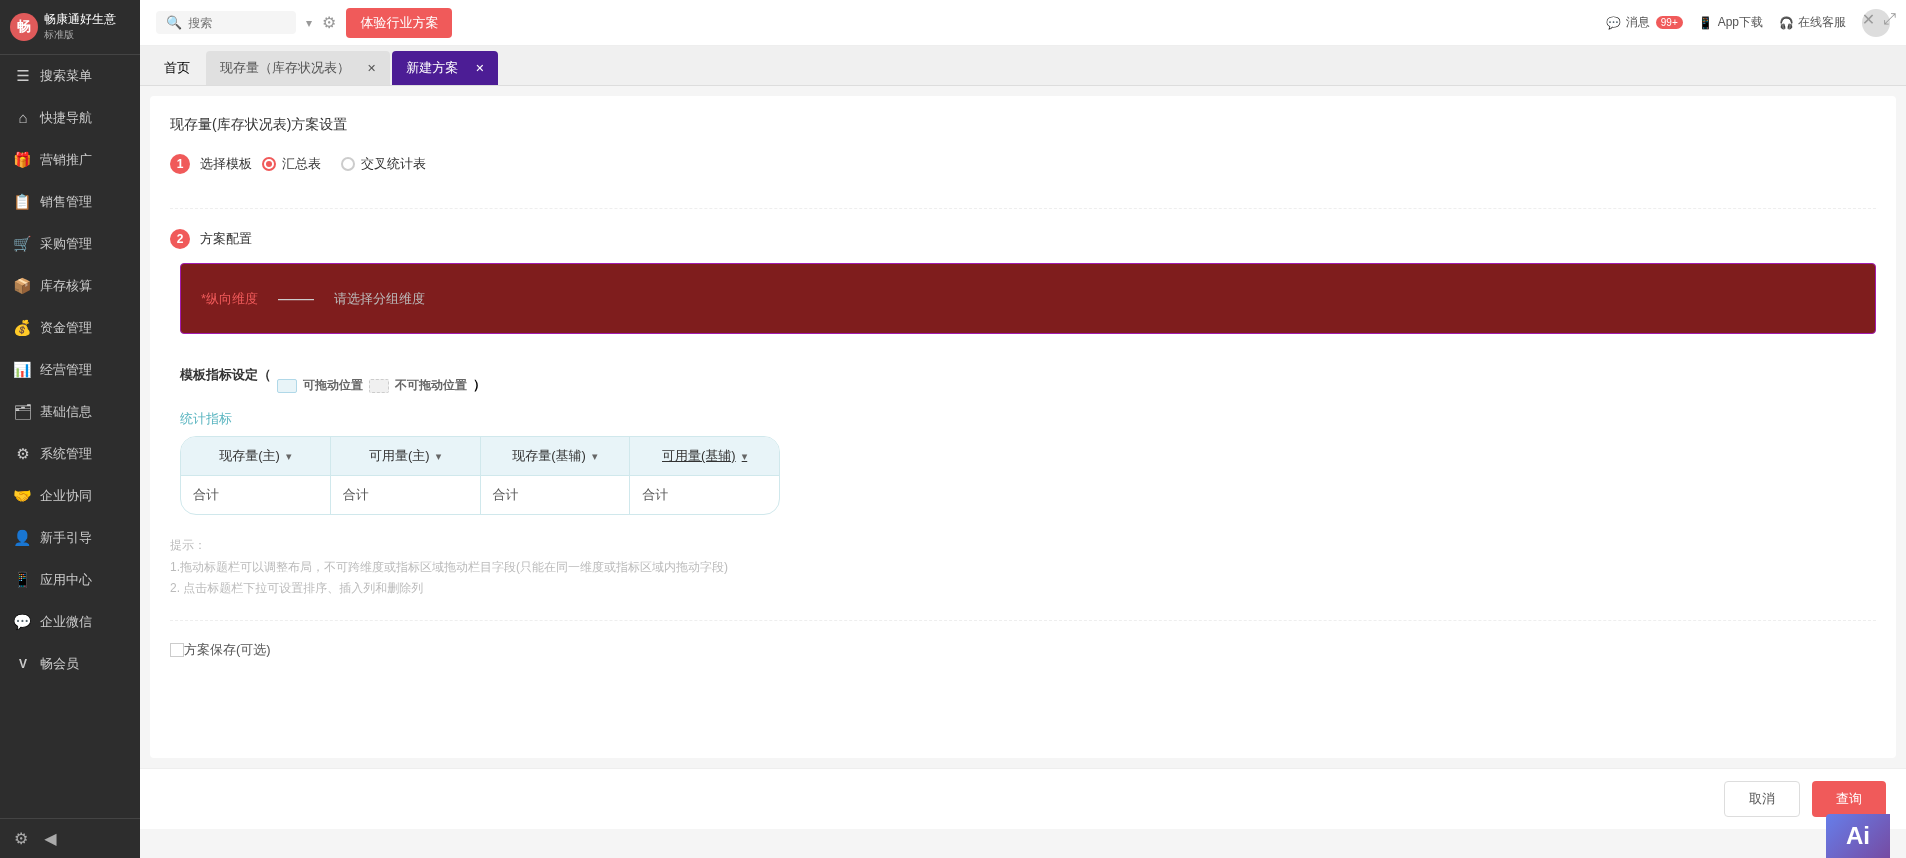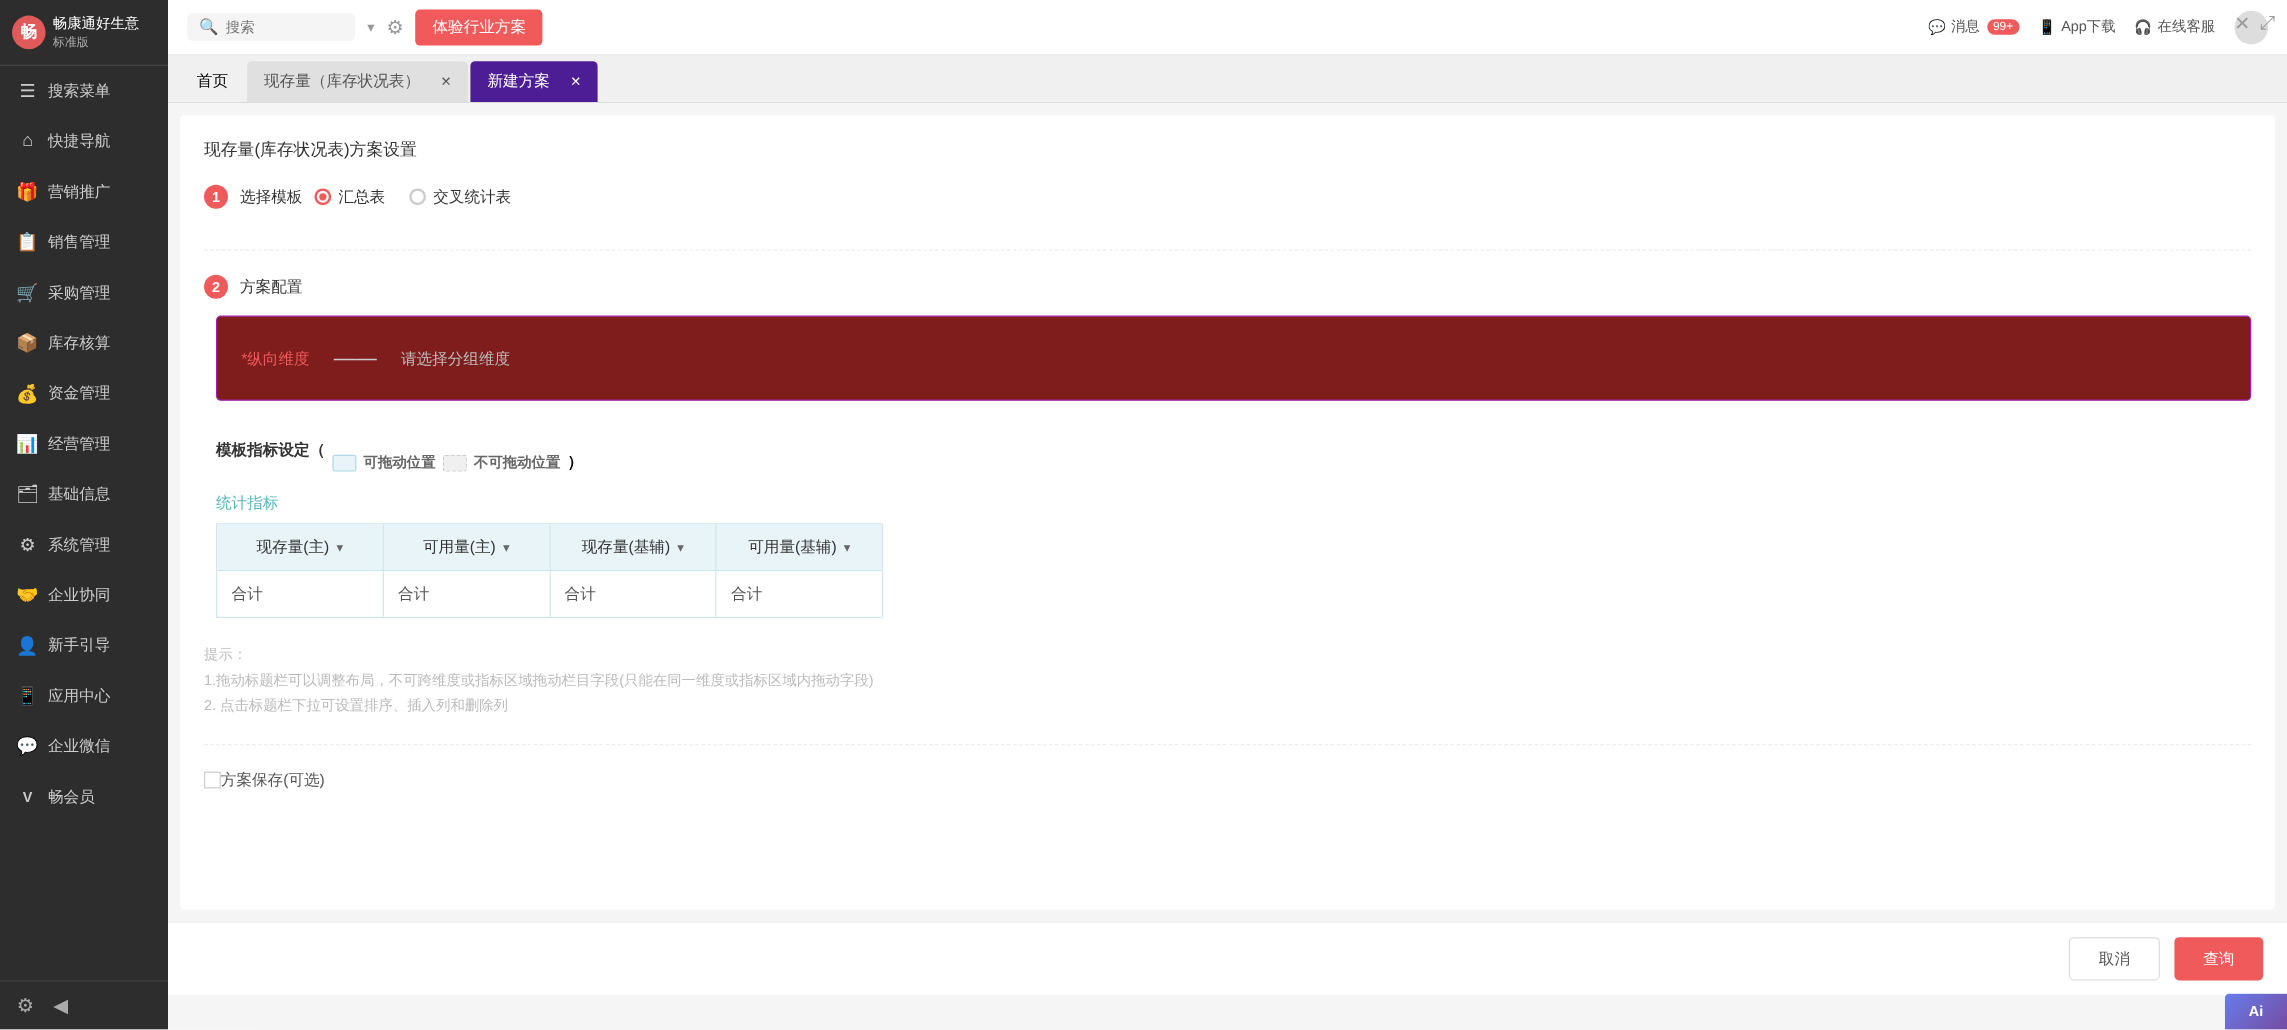"现存量(主)" .stats-table { border-radius: 1px -> 16px; width: 556px -> 600px }
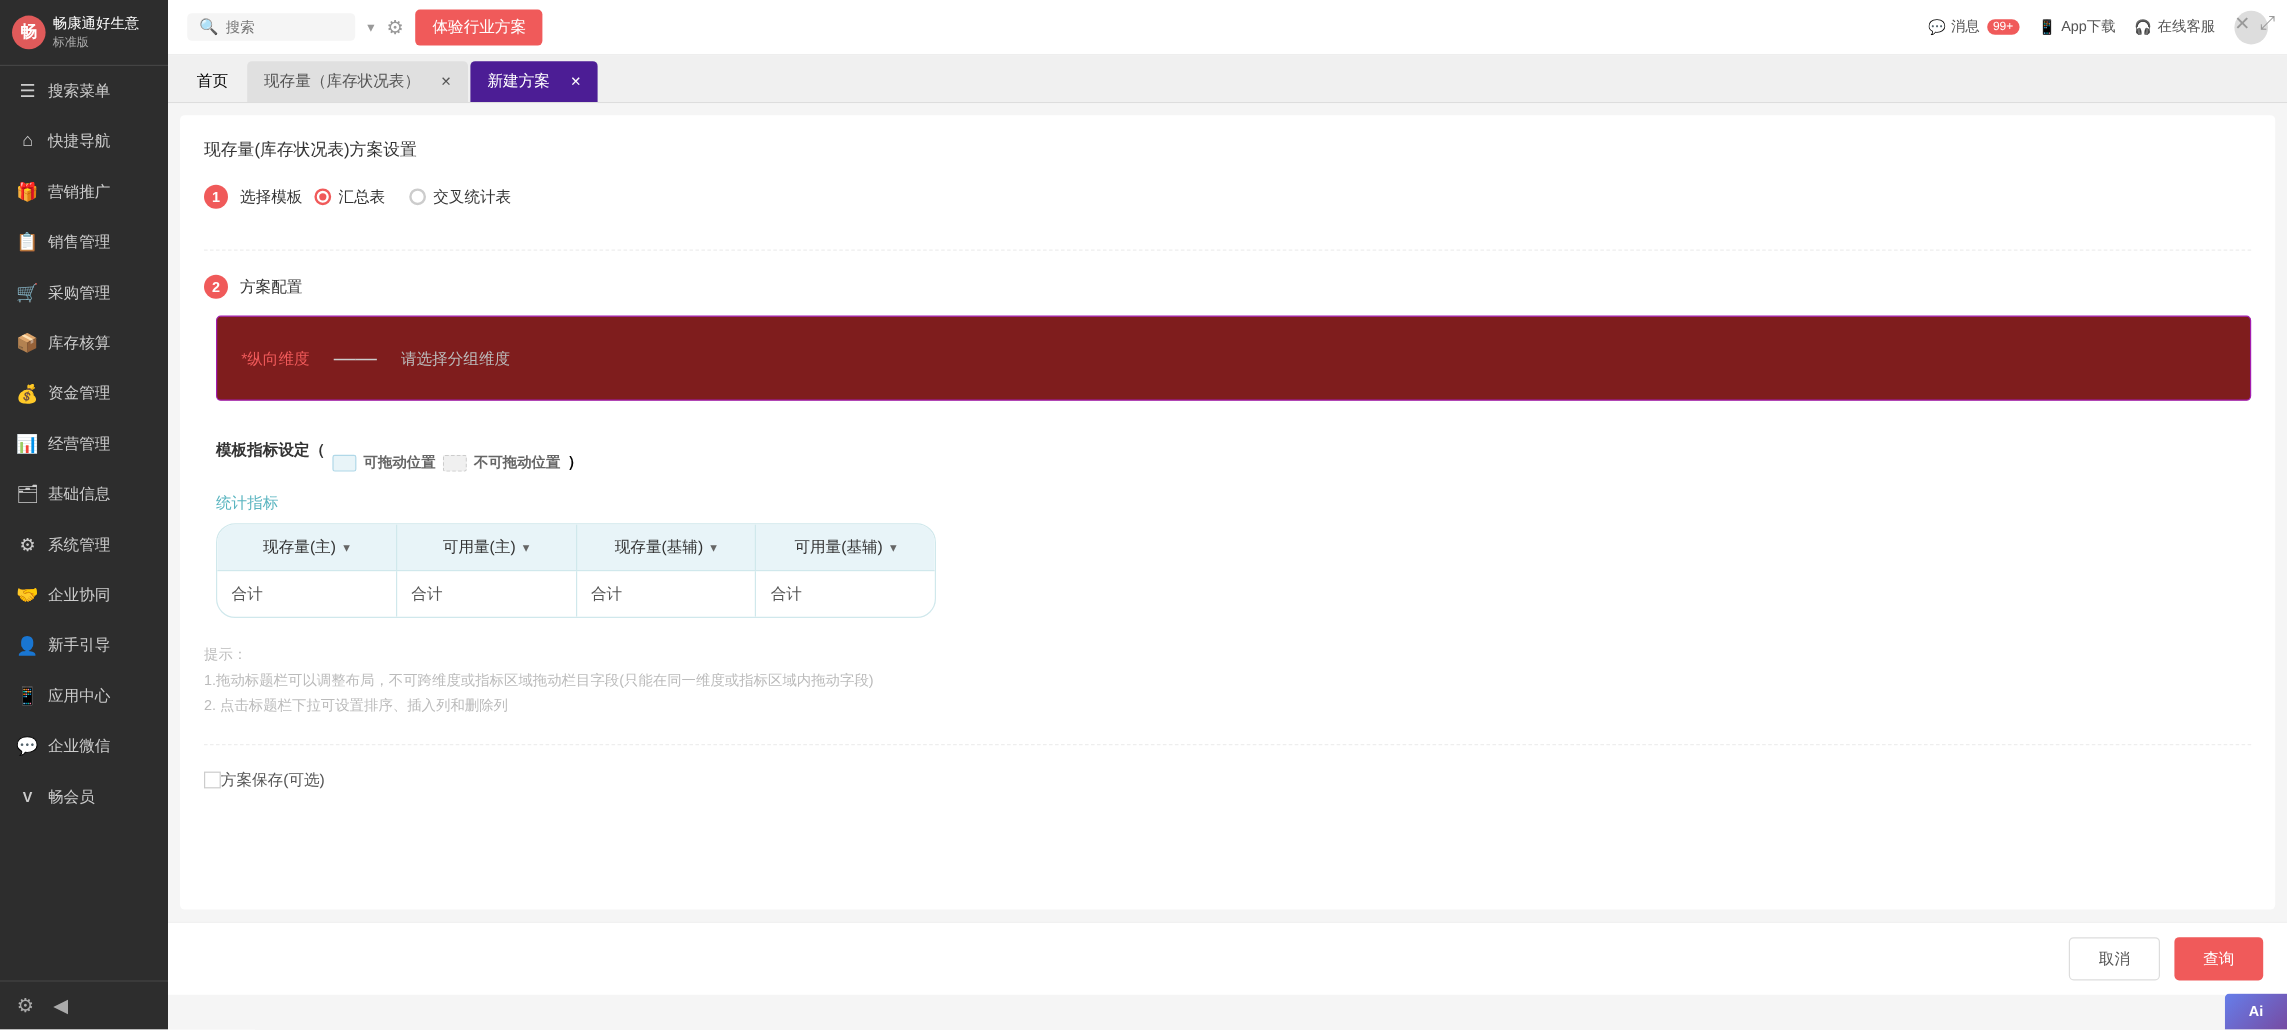"可用量(基辅)" .stats-col:last-child { text-decoration: none -> underline }
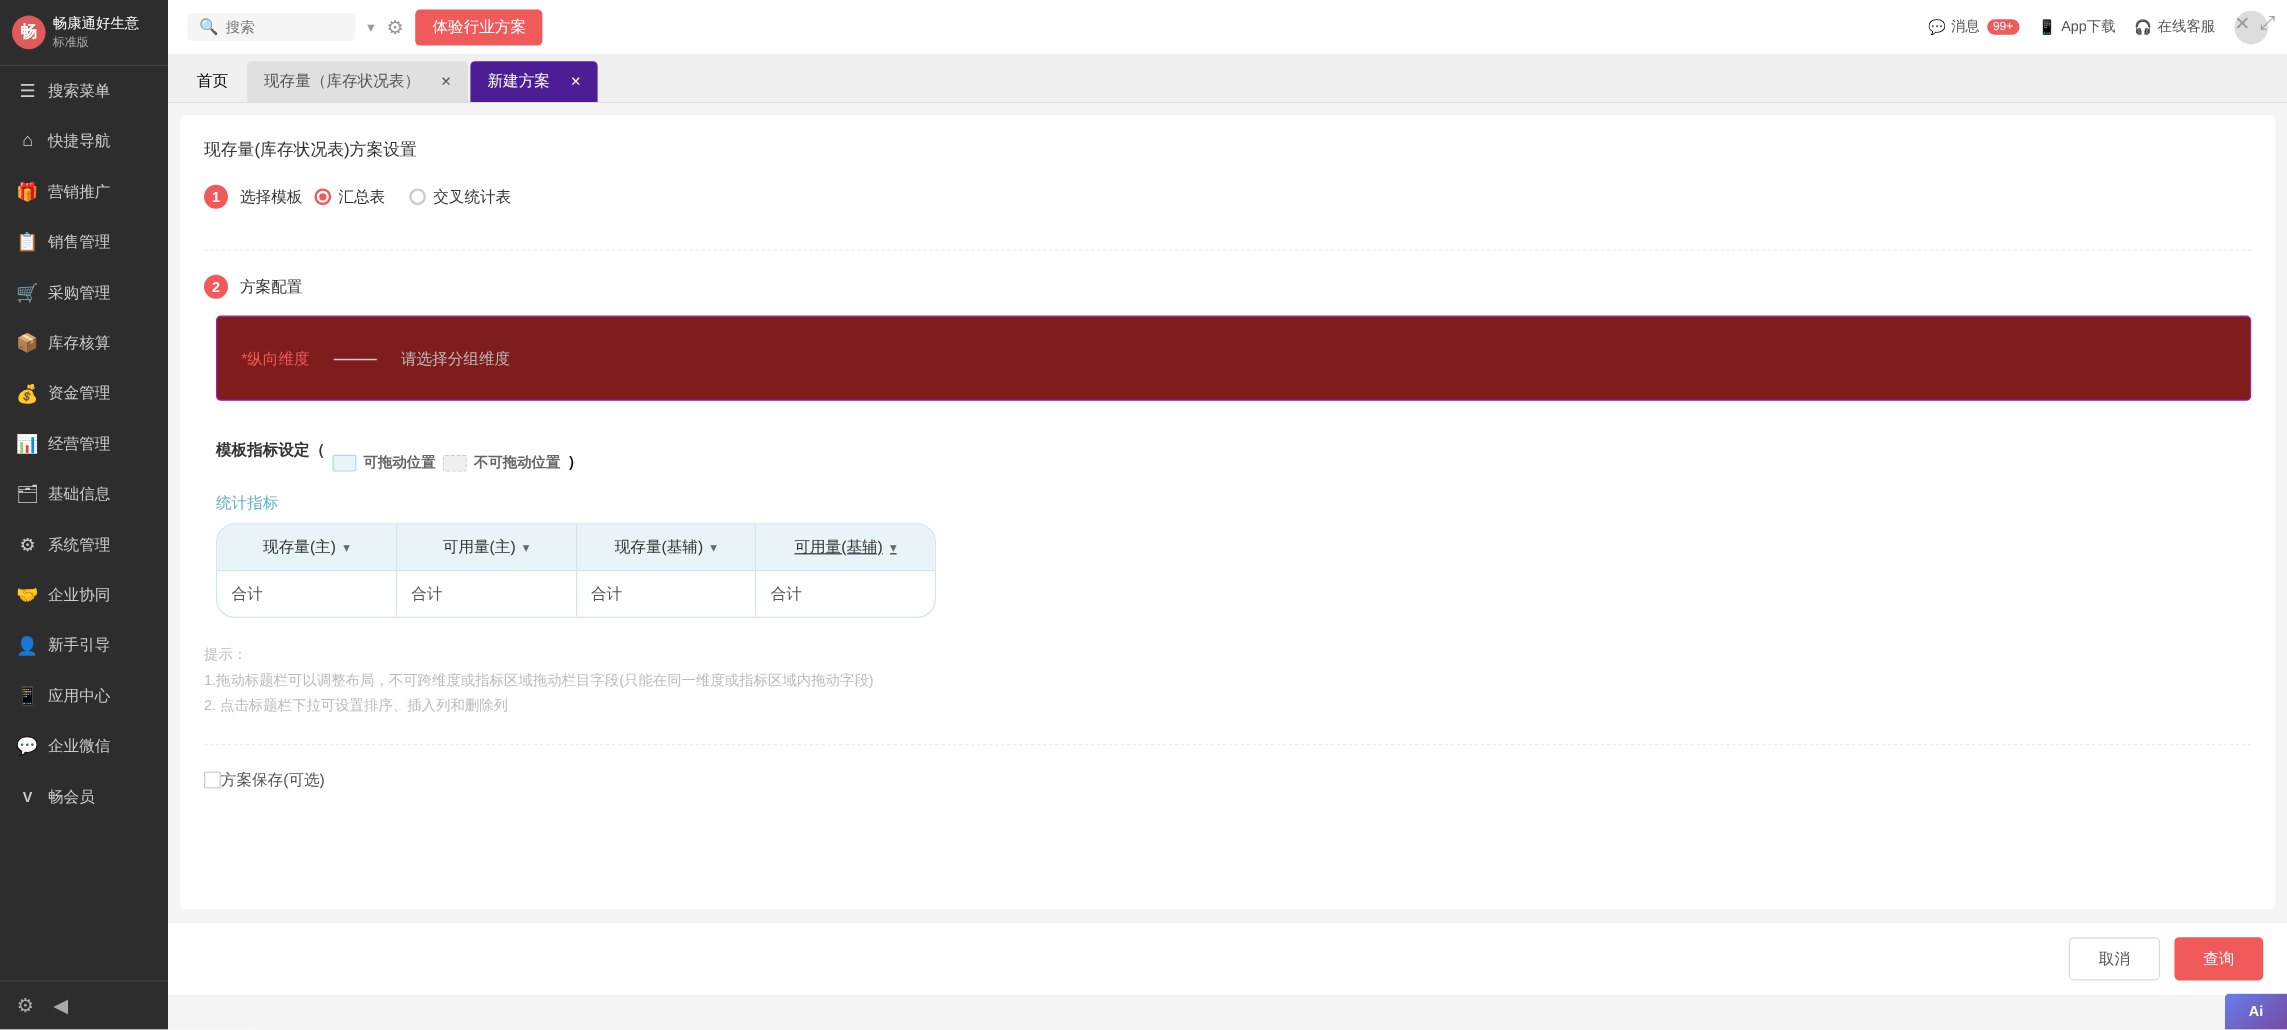"Ai" .ai-badge { font-size: 12px -> 24px; right: 0 -> 16px }
